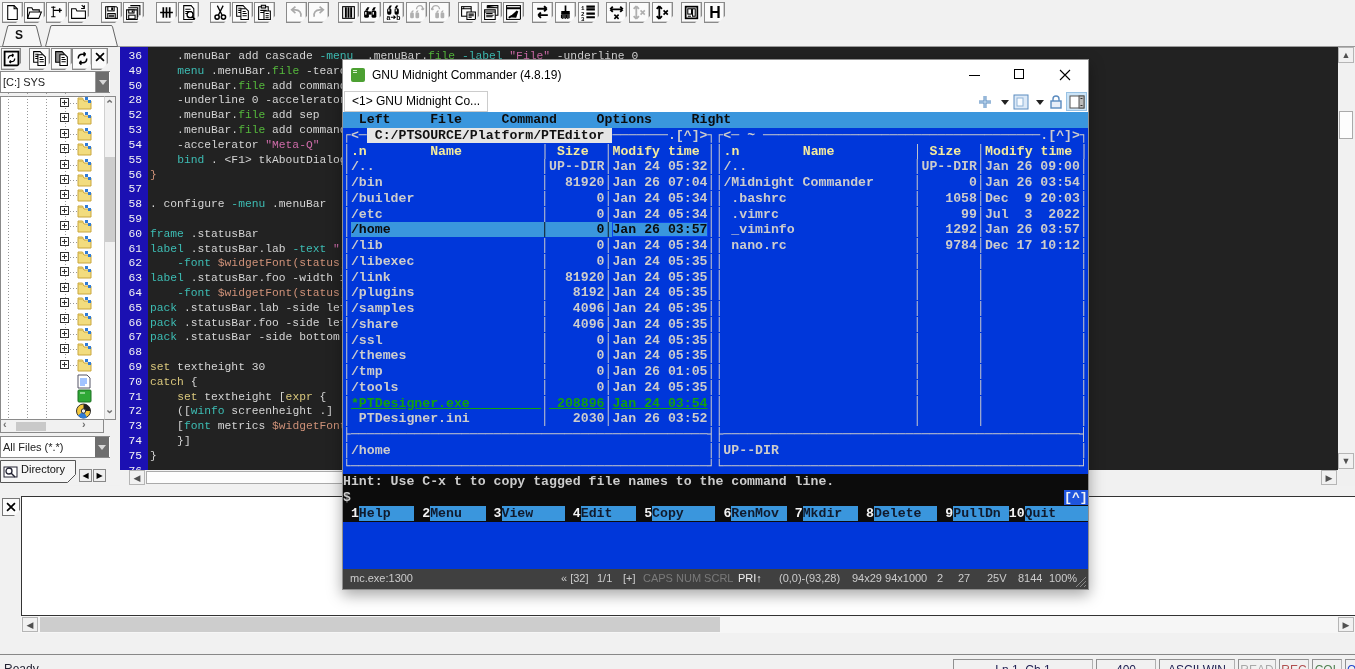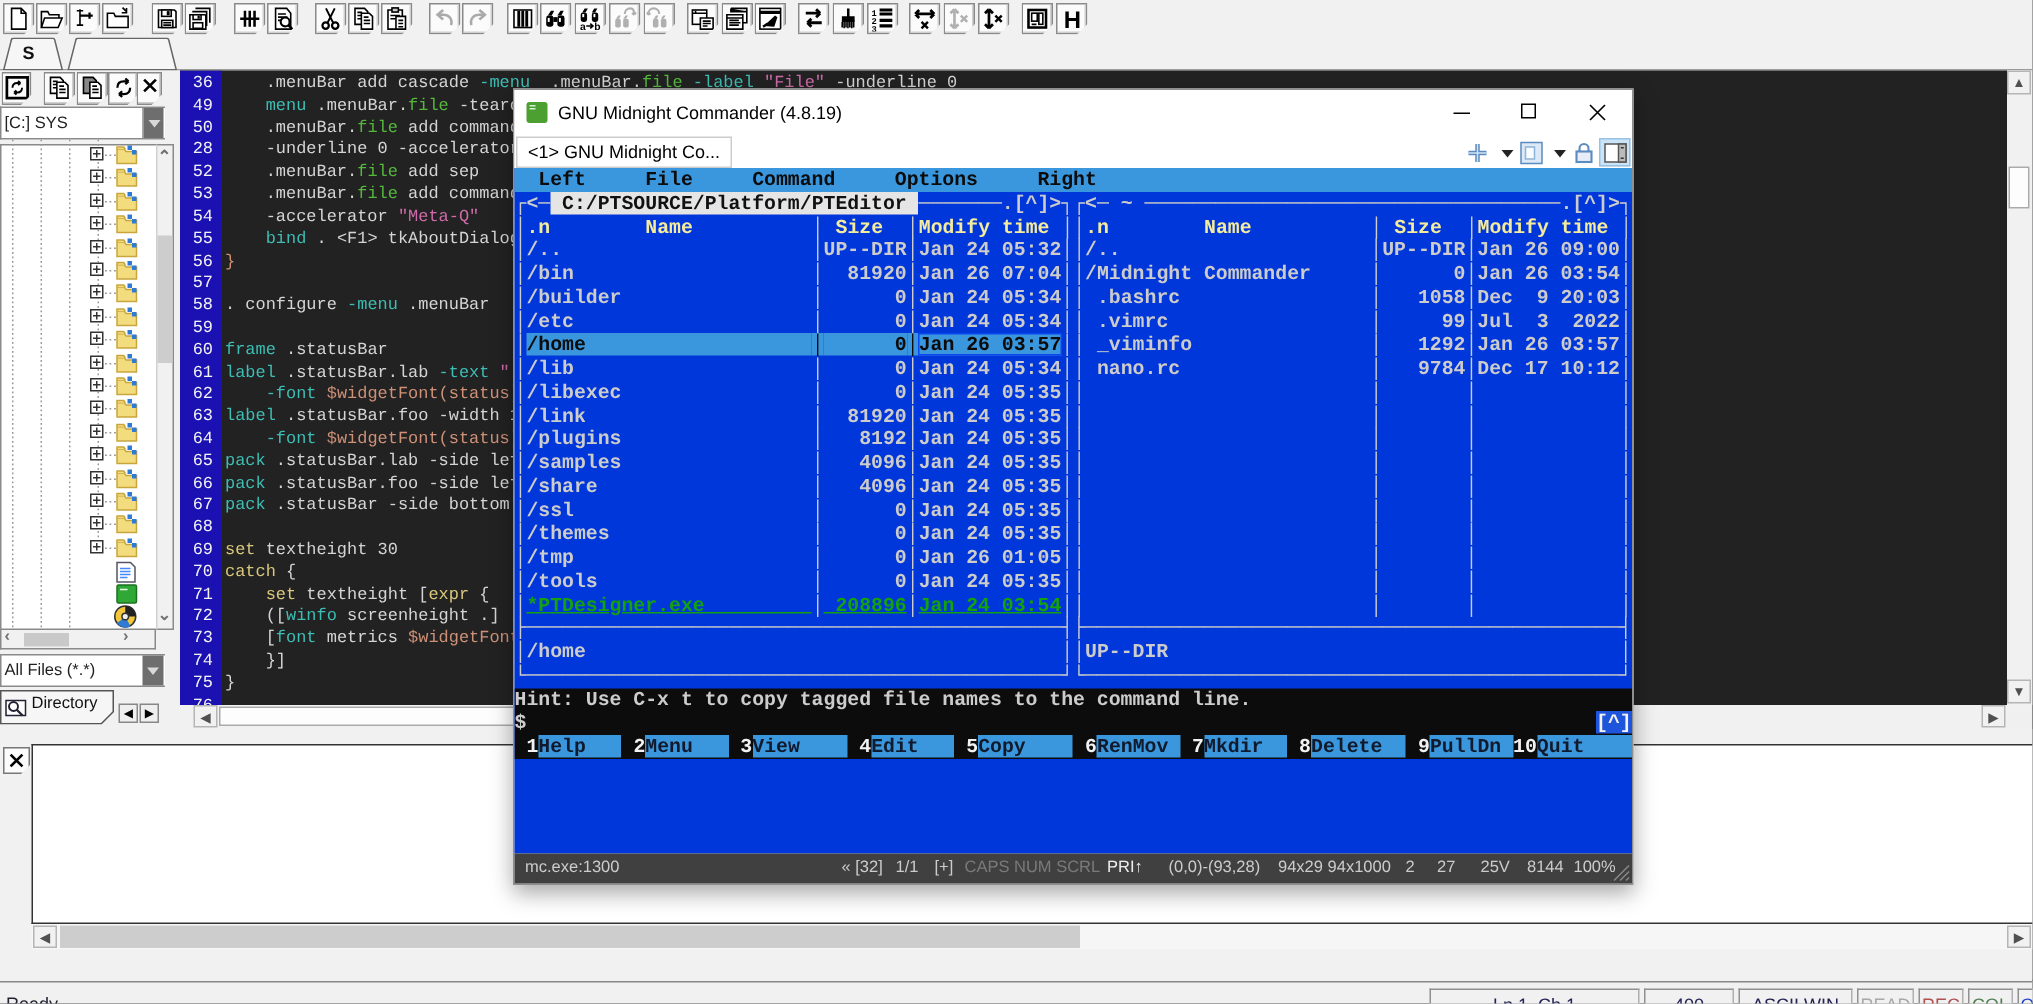"│ PTDesigner.ini │ 2030│Jan 26" pre.row { html: none -> <pre><span>│</span> PTDesigner.ini <span>│</span> 2030<span>│</span>Jan 26 03:52<span>│</span><span>│</span> <span>│</span> <span>│</span> <span>│</span></pre> }
